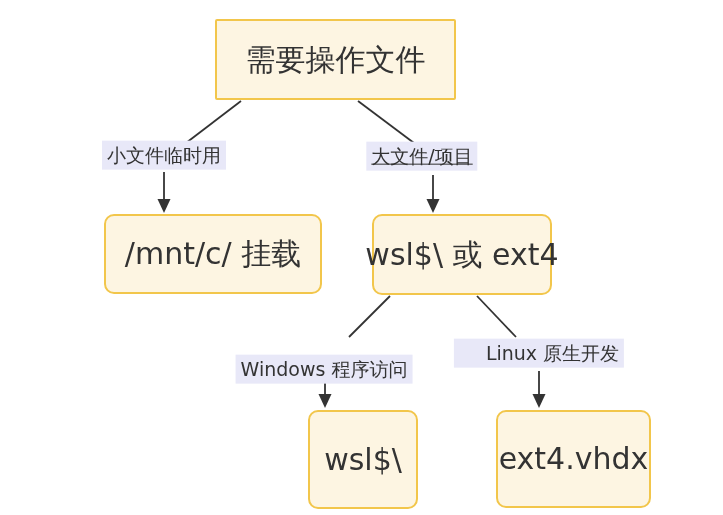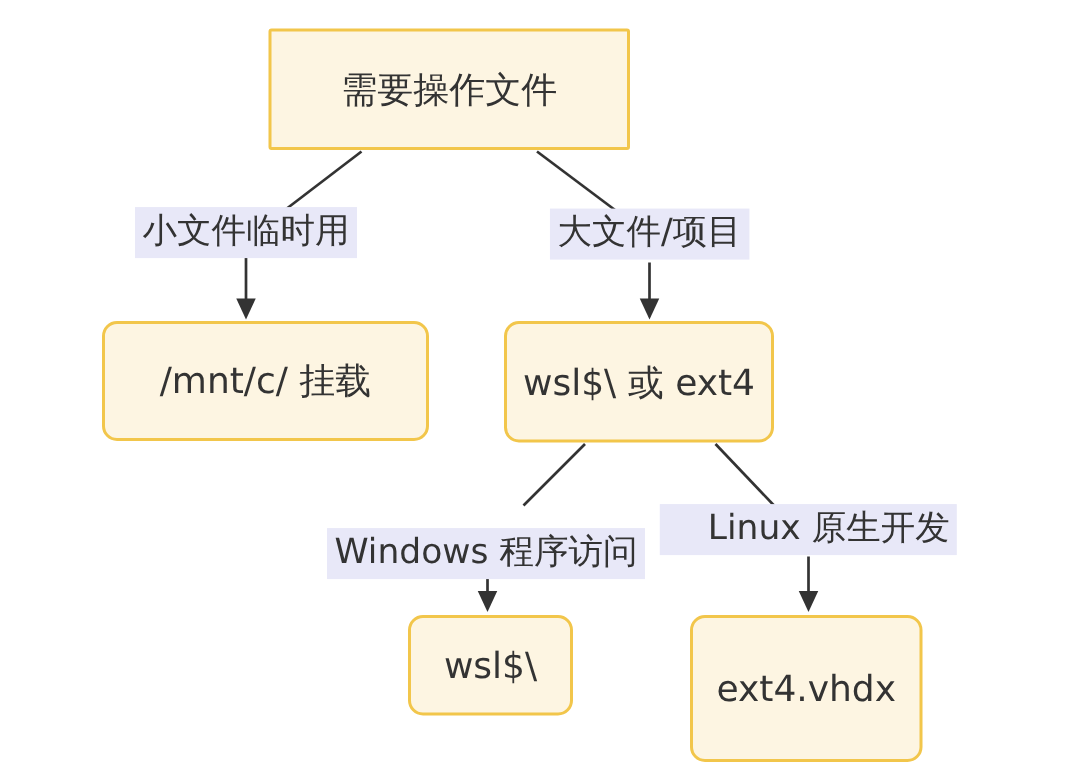"需要操作文件" .node { font-size: 24px -> 30px; margin-left: none -> 36px }
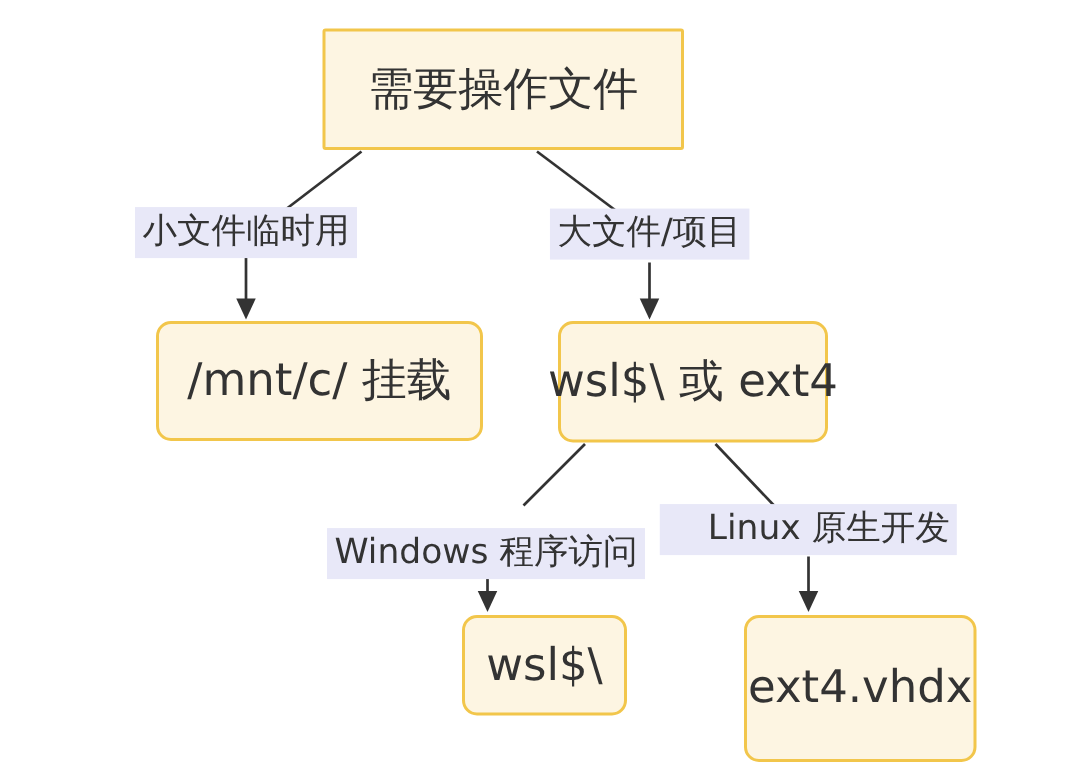"小文件临时用" .edge-label { font-size: 23px -> 19px }
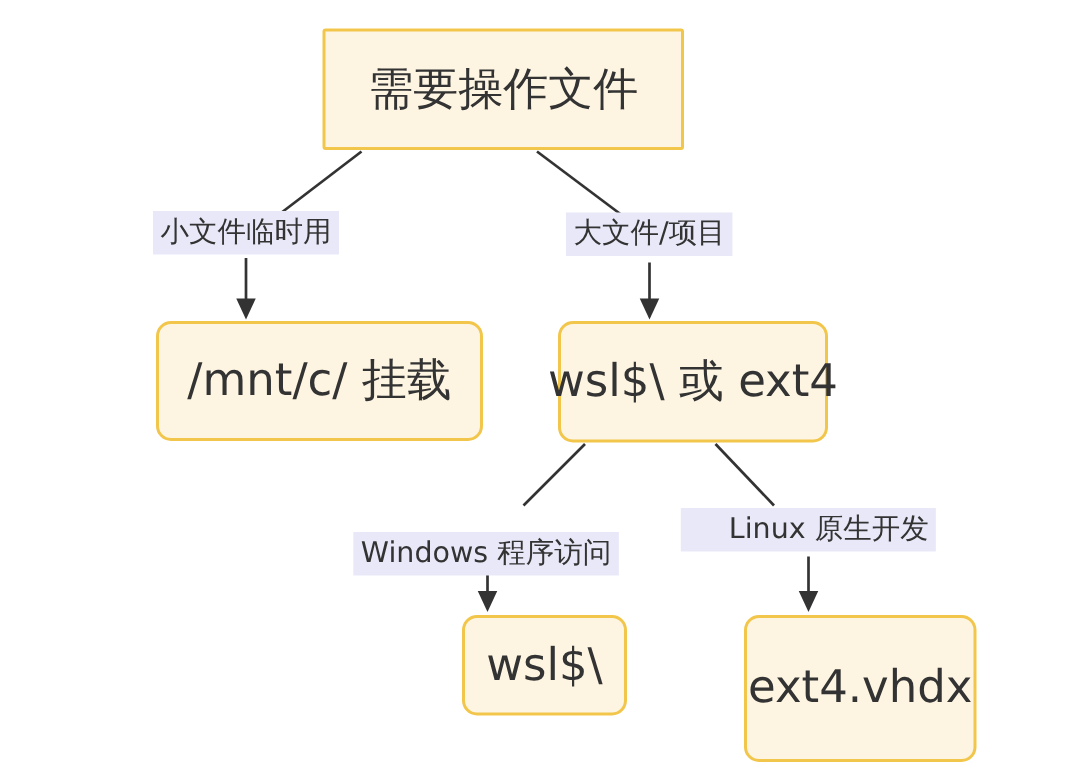"大文件/项目" div.edge-label { left: 433px -> 422px; text-decoration: none -> underline }
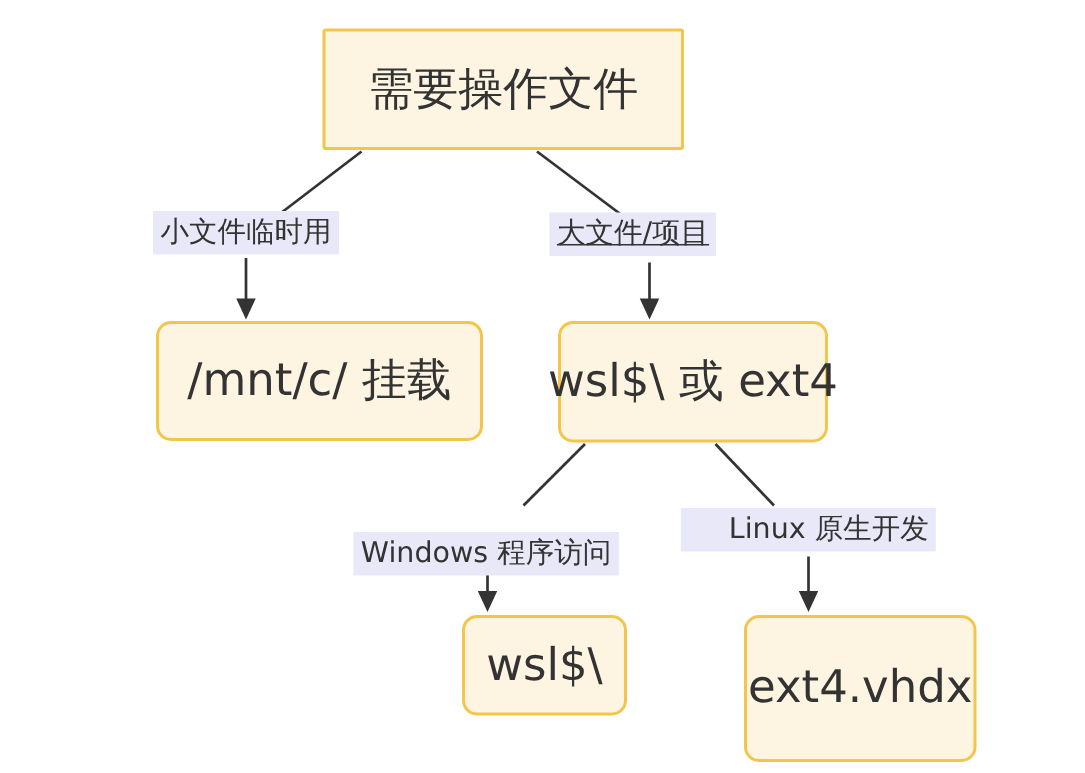"wsl$\" div.node { height: 67px -> 99px }
